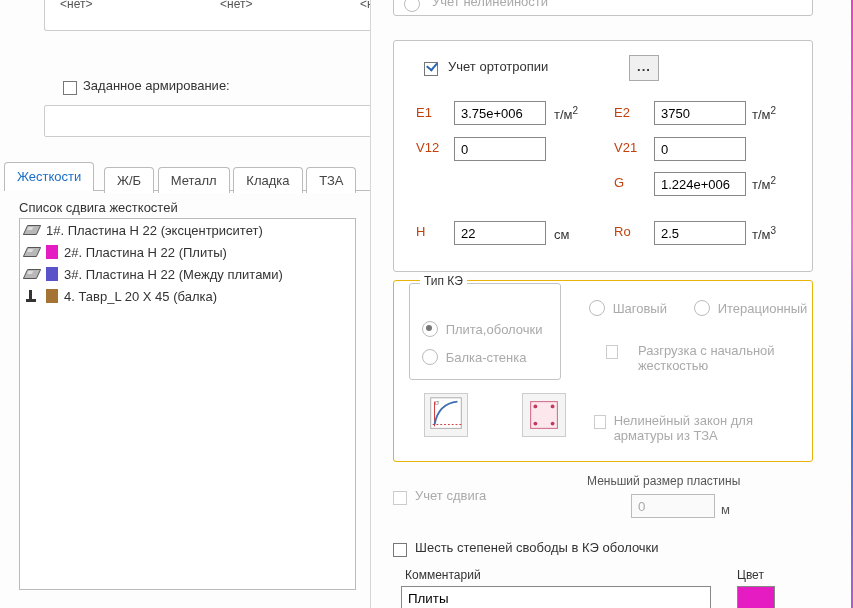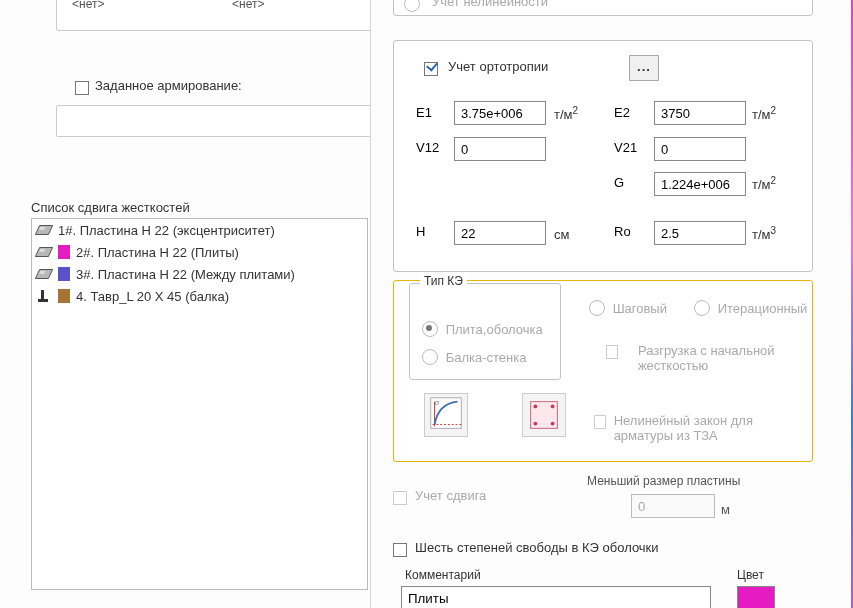"<нет>" .left-col { left: 16px -> 4px }
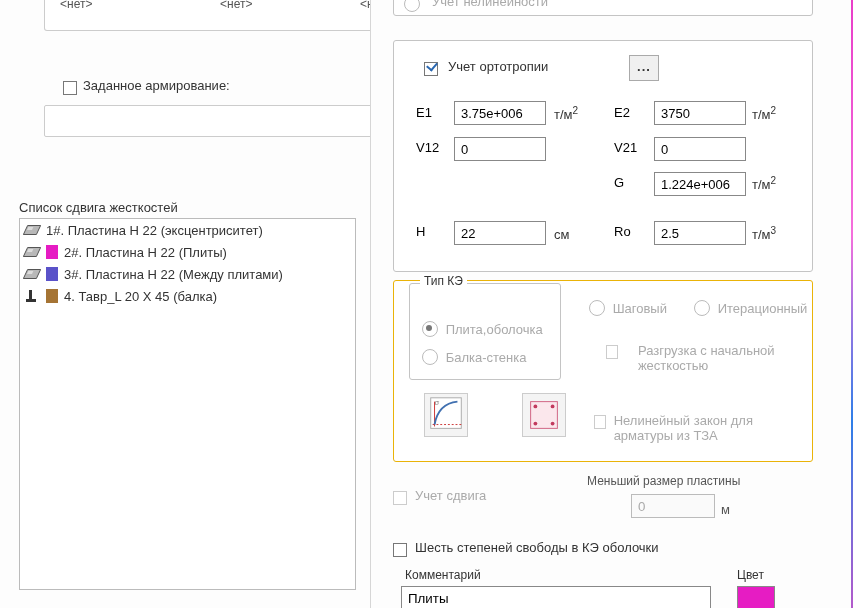"E1" .lbl { color: #000000 -> #c2410c }
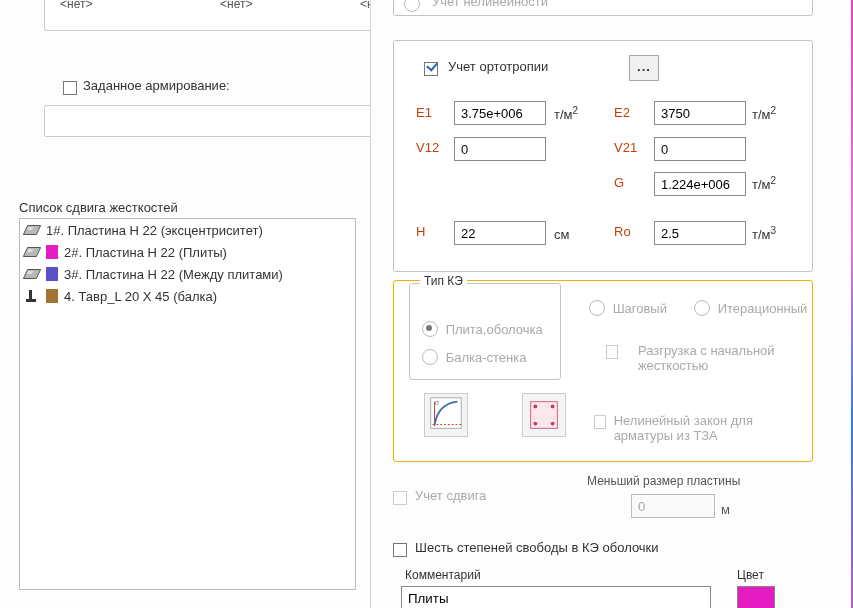"Жесткости Ж/Б Металл Кладка ТЗА" div.tabs { html: none -> <div> <span>Жесткости</span> <span>Ж/Б</span> <span>Металл</span> <span>Кладка</span> <span>ТЗА</span> </div> }
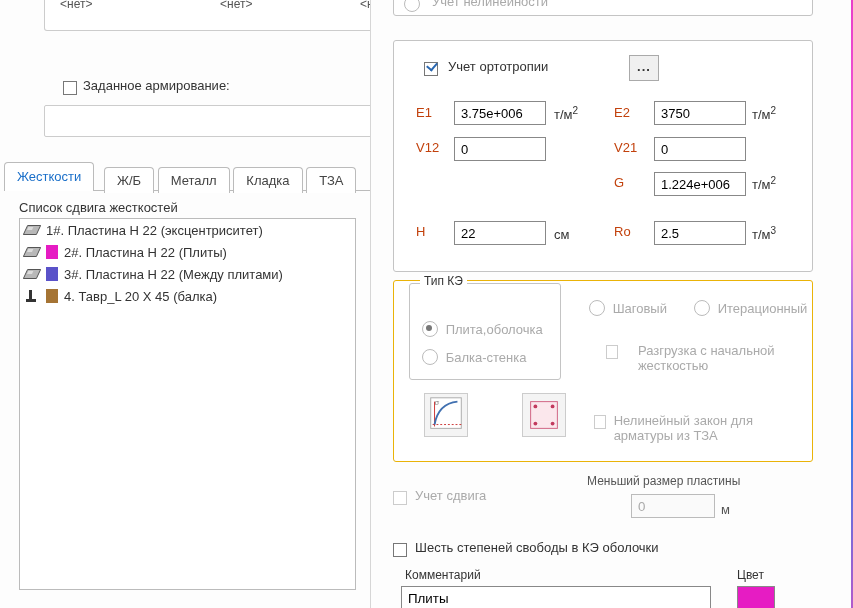"Плита,оболочка" span.dis-text { text: Плита,оболочка -> Плита,оболочки }
